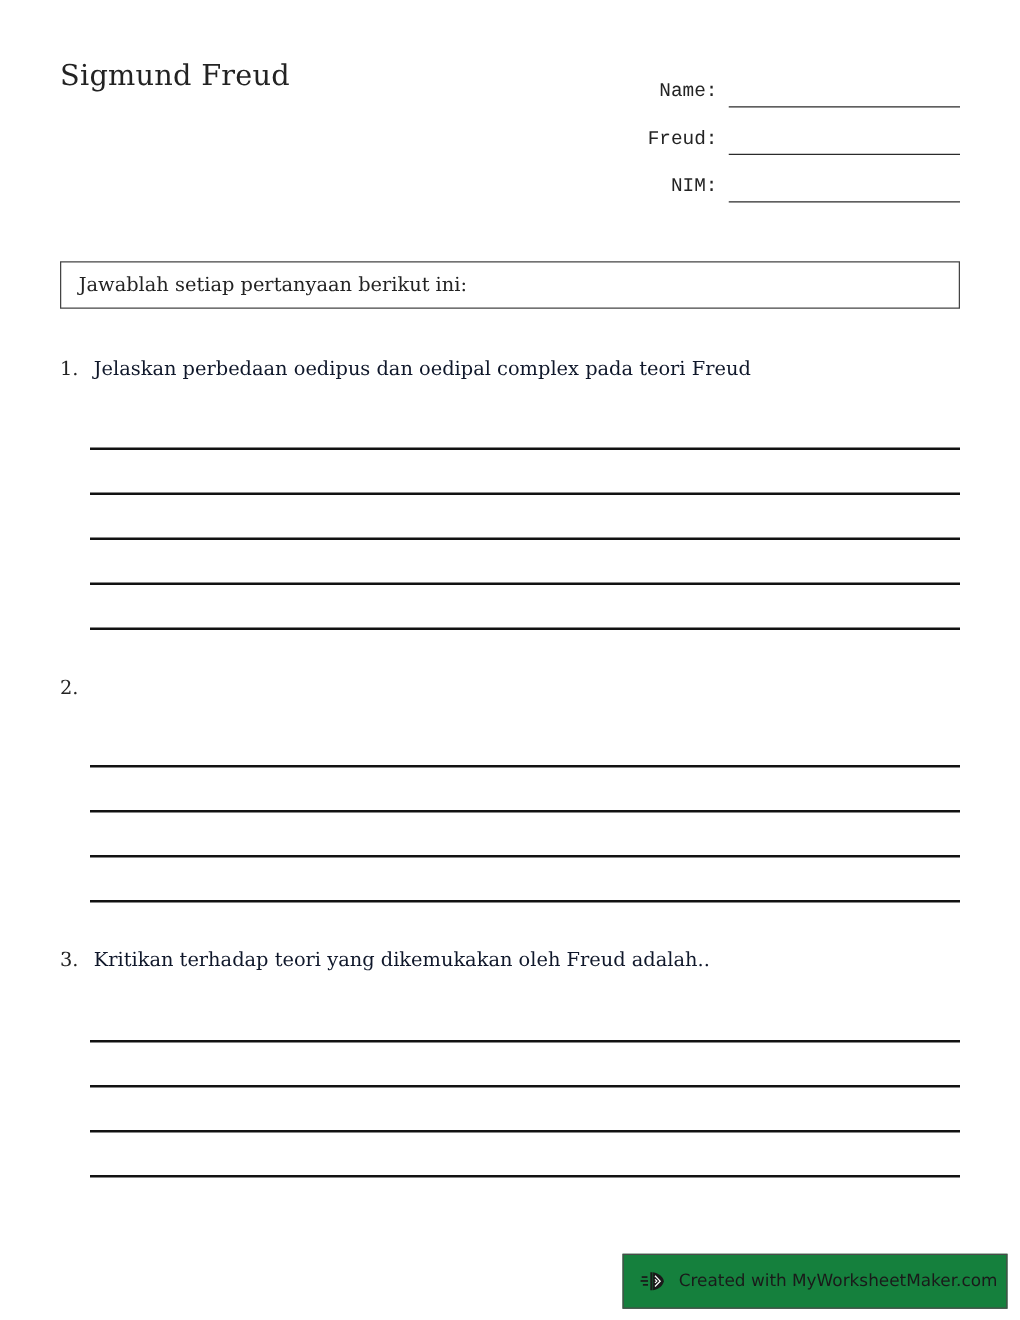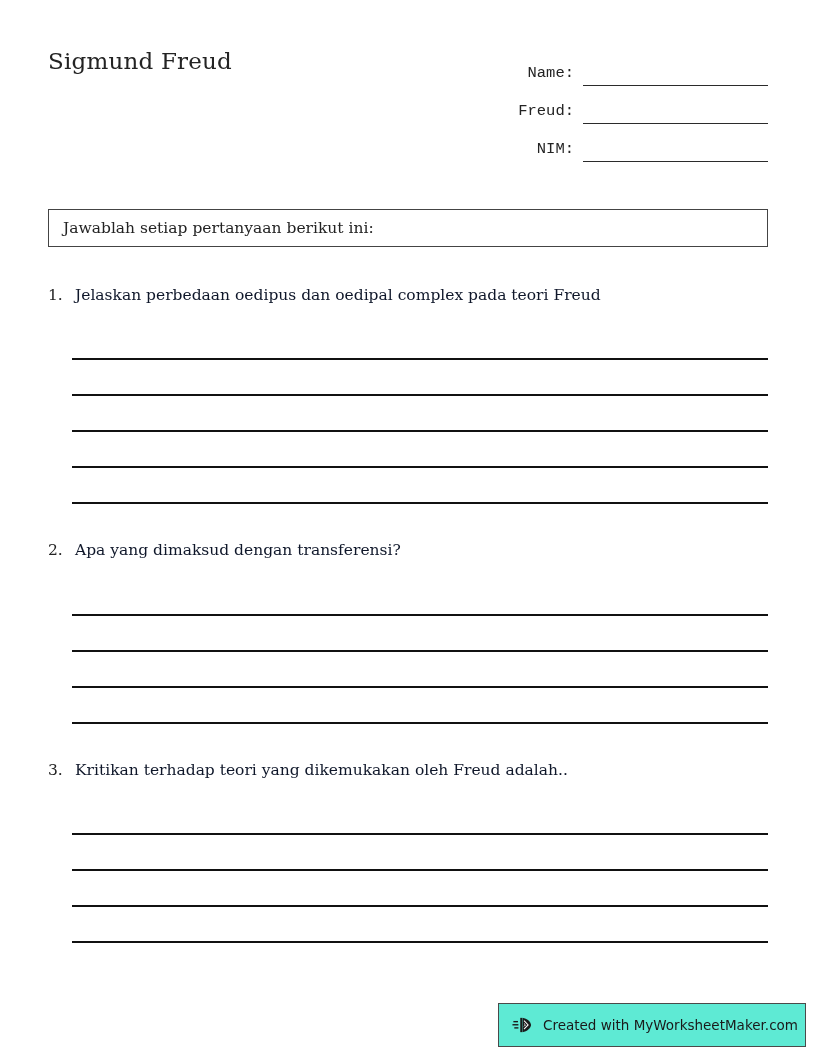"Apa yang dimaksud dengan transferensi?" span.question-text { html: <span>Apa yang dimaksud dengan transferensi?</span> -> none }
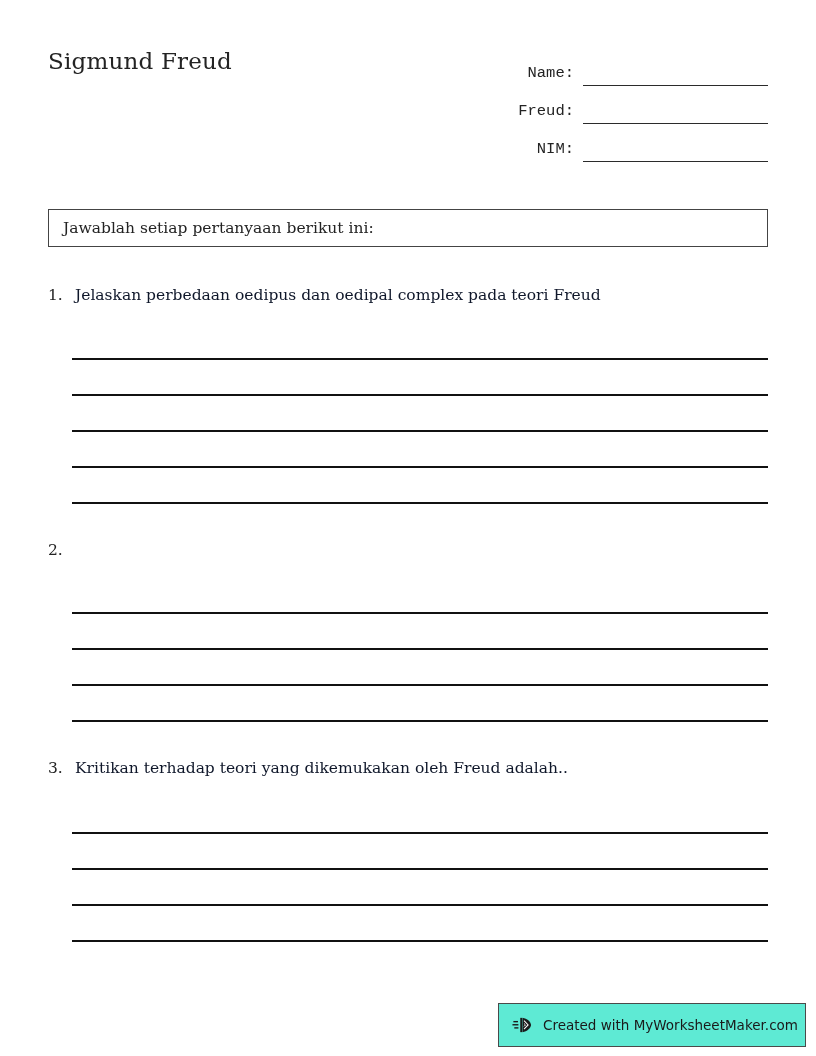"Created with MyWorksheetMaker.com" .footer-badge { background: #5eead4 -> #15803d }
